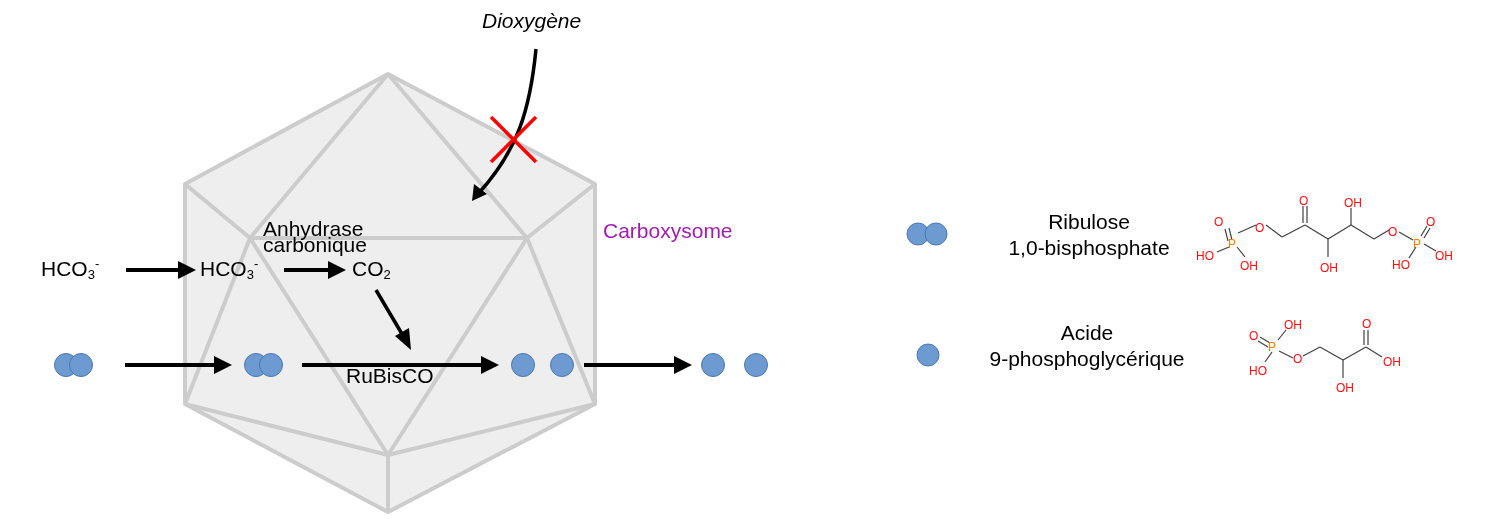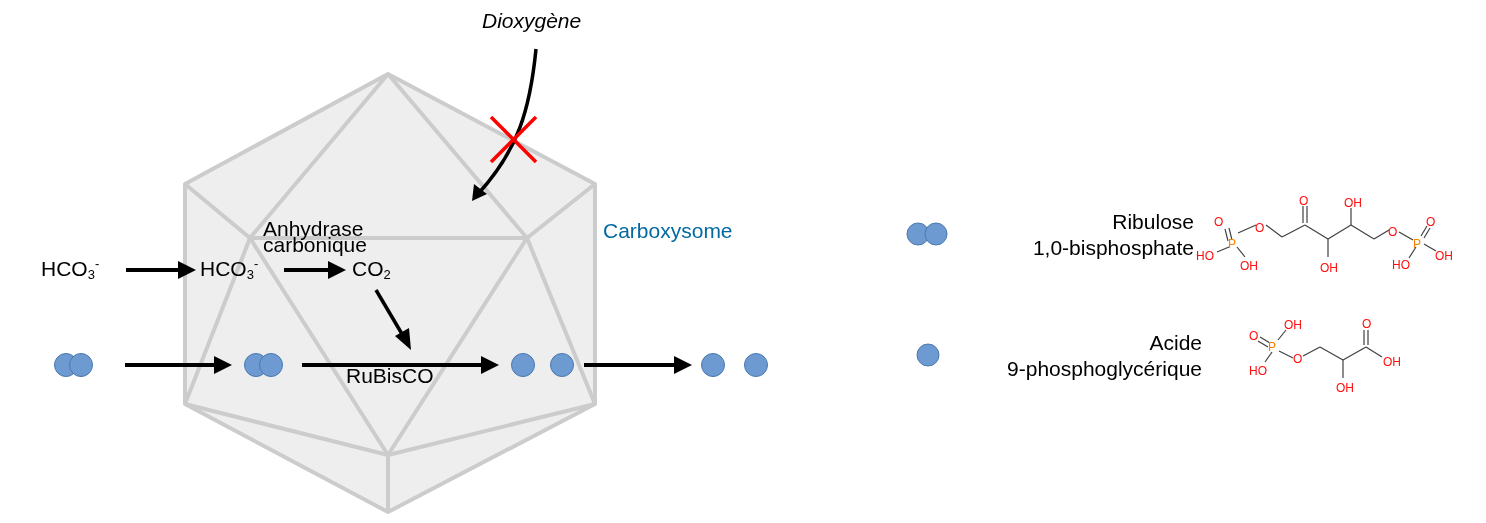"Carboxysome" .gray { color: #0369a1 -> #a21caf }
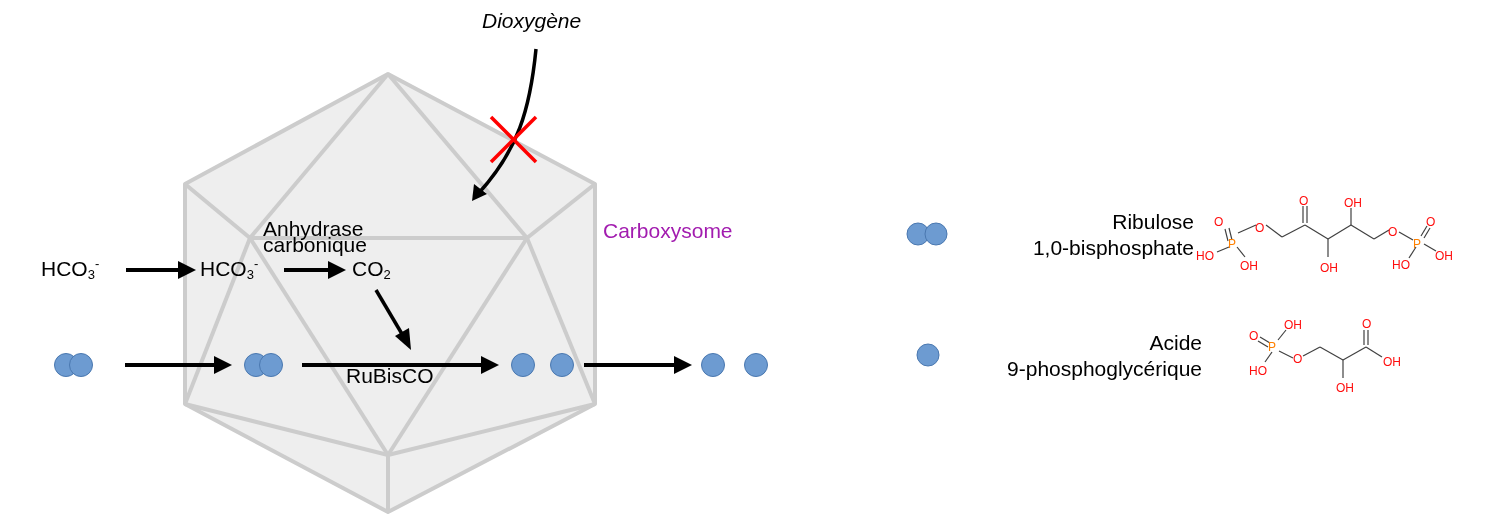"Ribulose" .legend-text { text-align: right -> center }
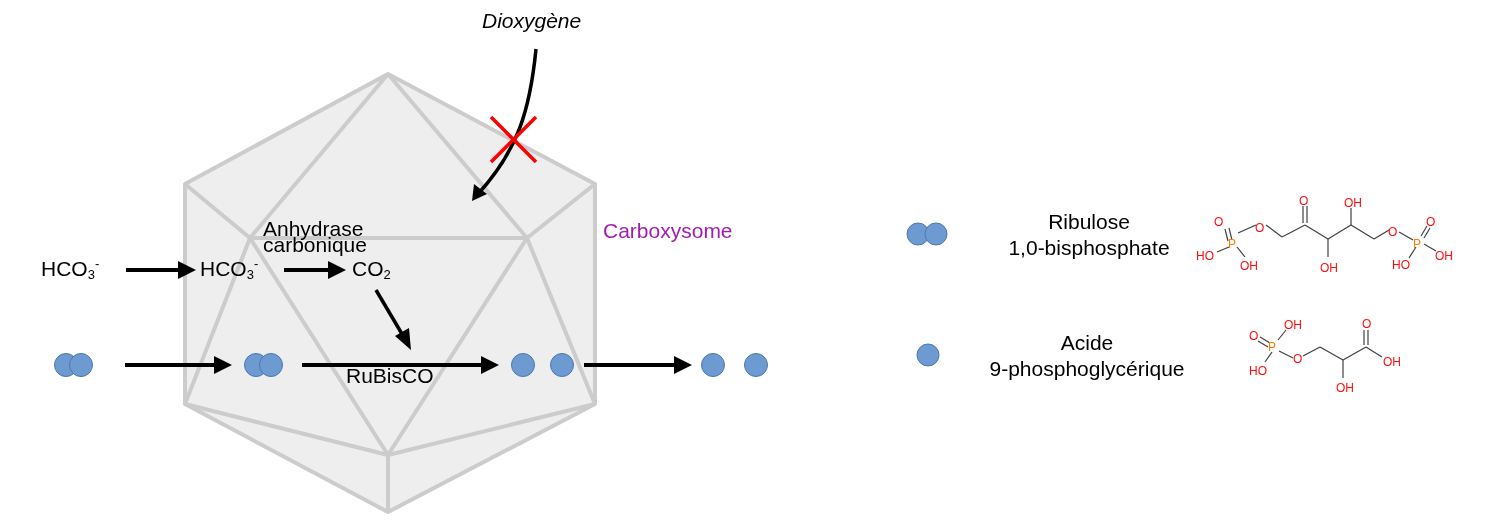"Acide" div.legend-text { top: 330px -> 320px }
